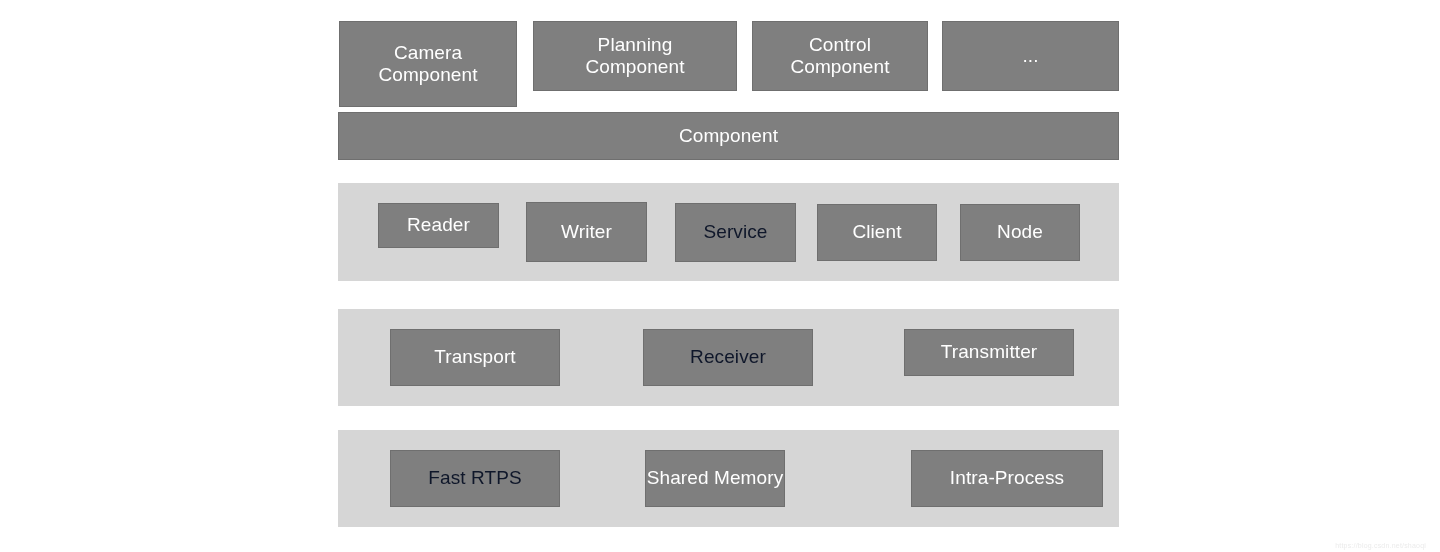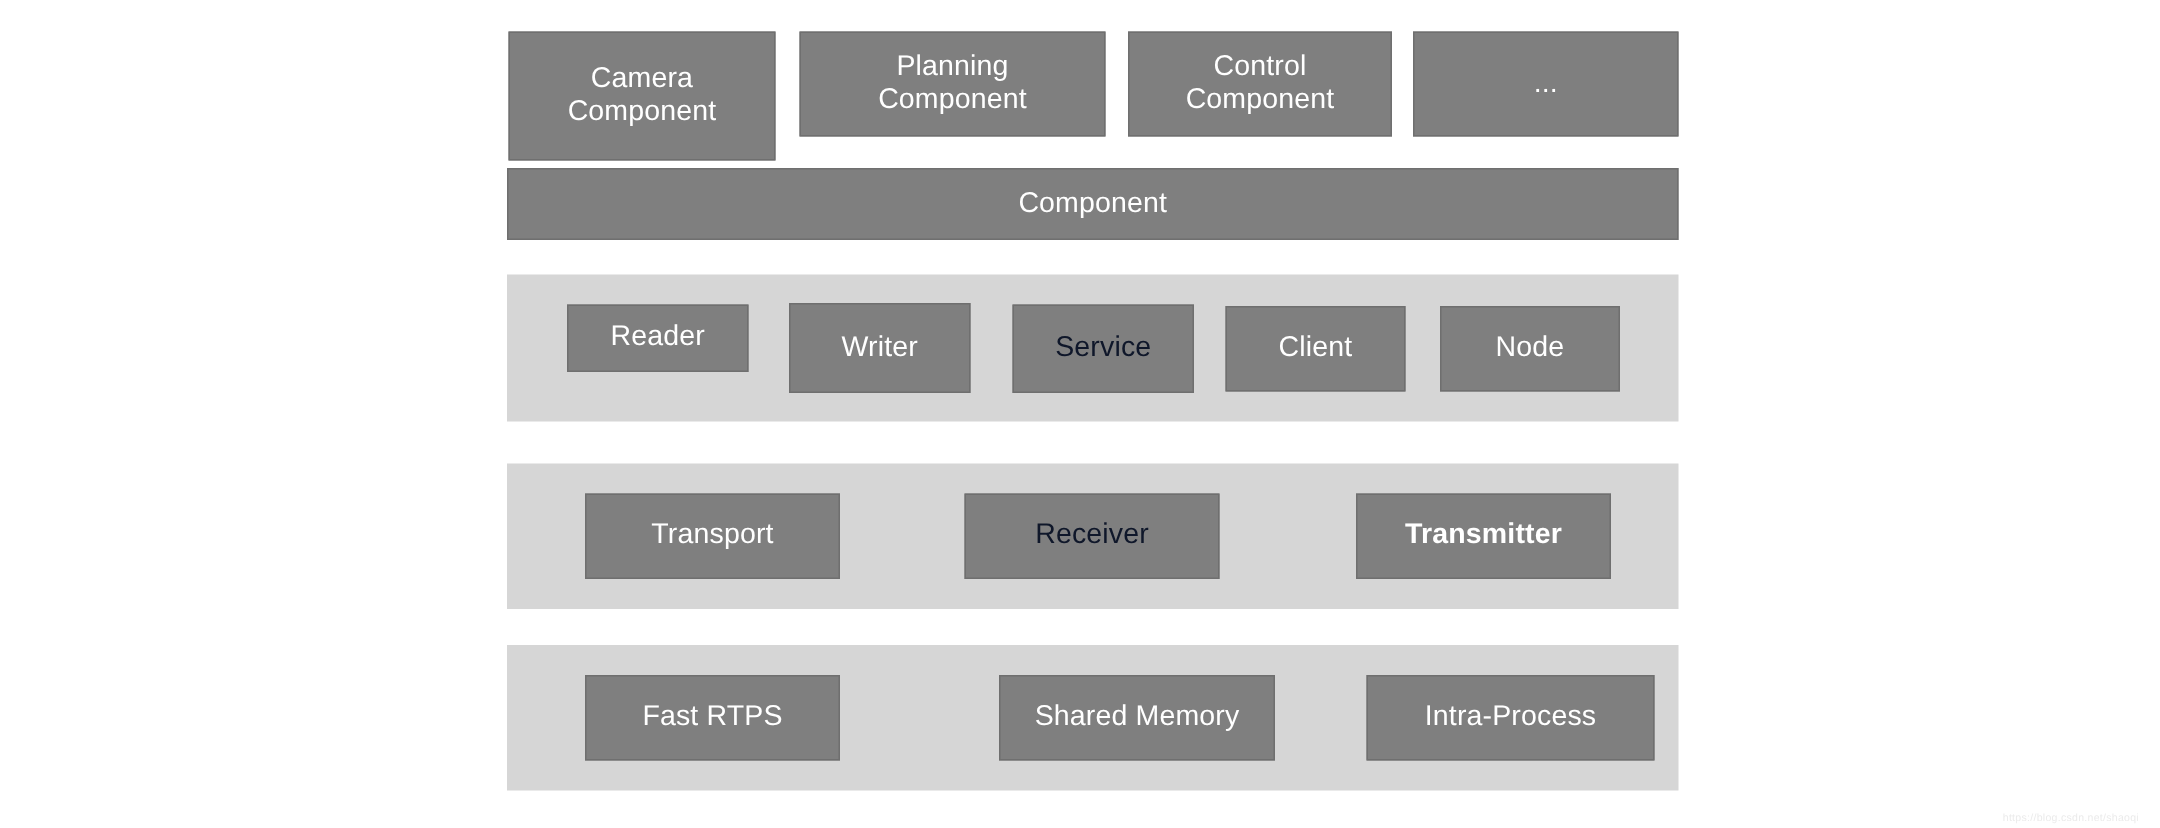"Transmitter" div.node-box { font-weight: bold -> none; height: 57px -> 47px }
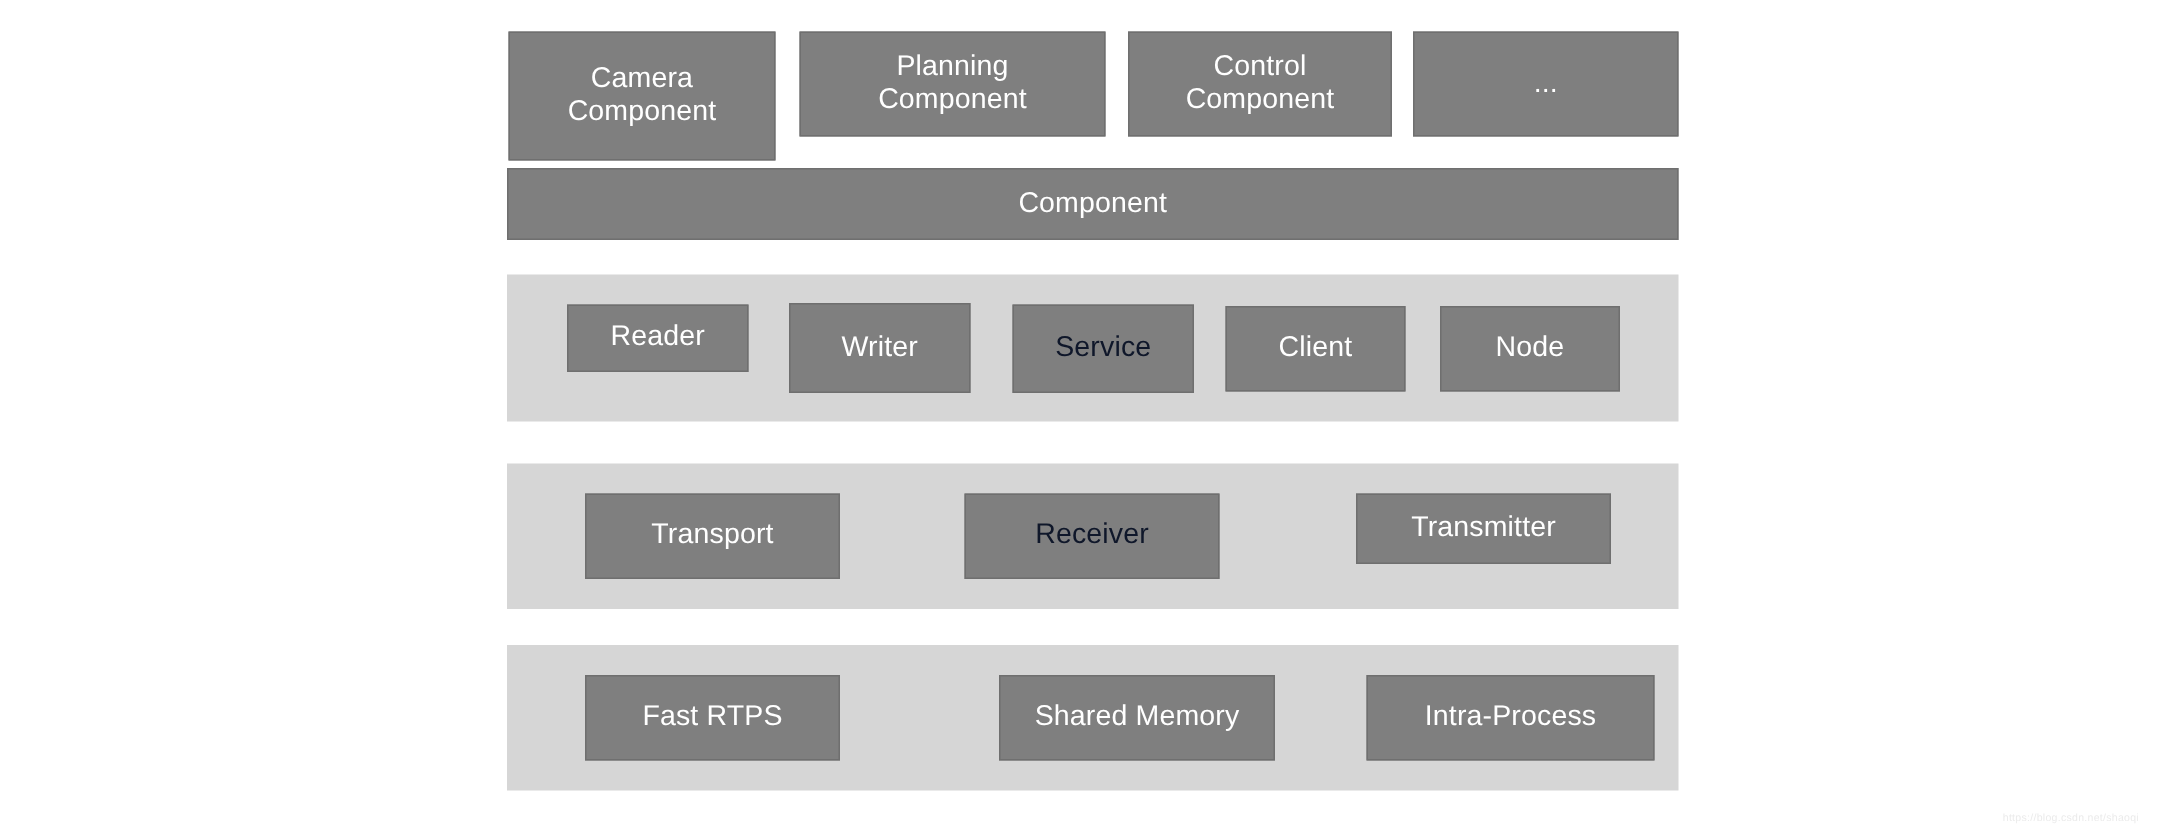"Fast RTPS" div.node-box { color: #ffffff -> #0f172a }
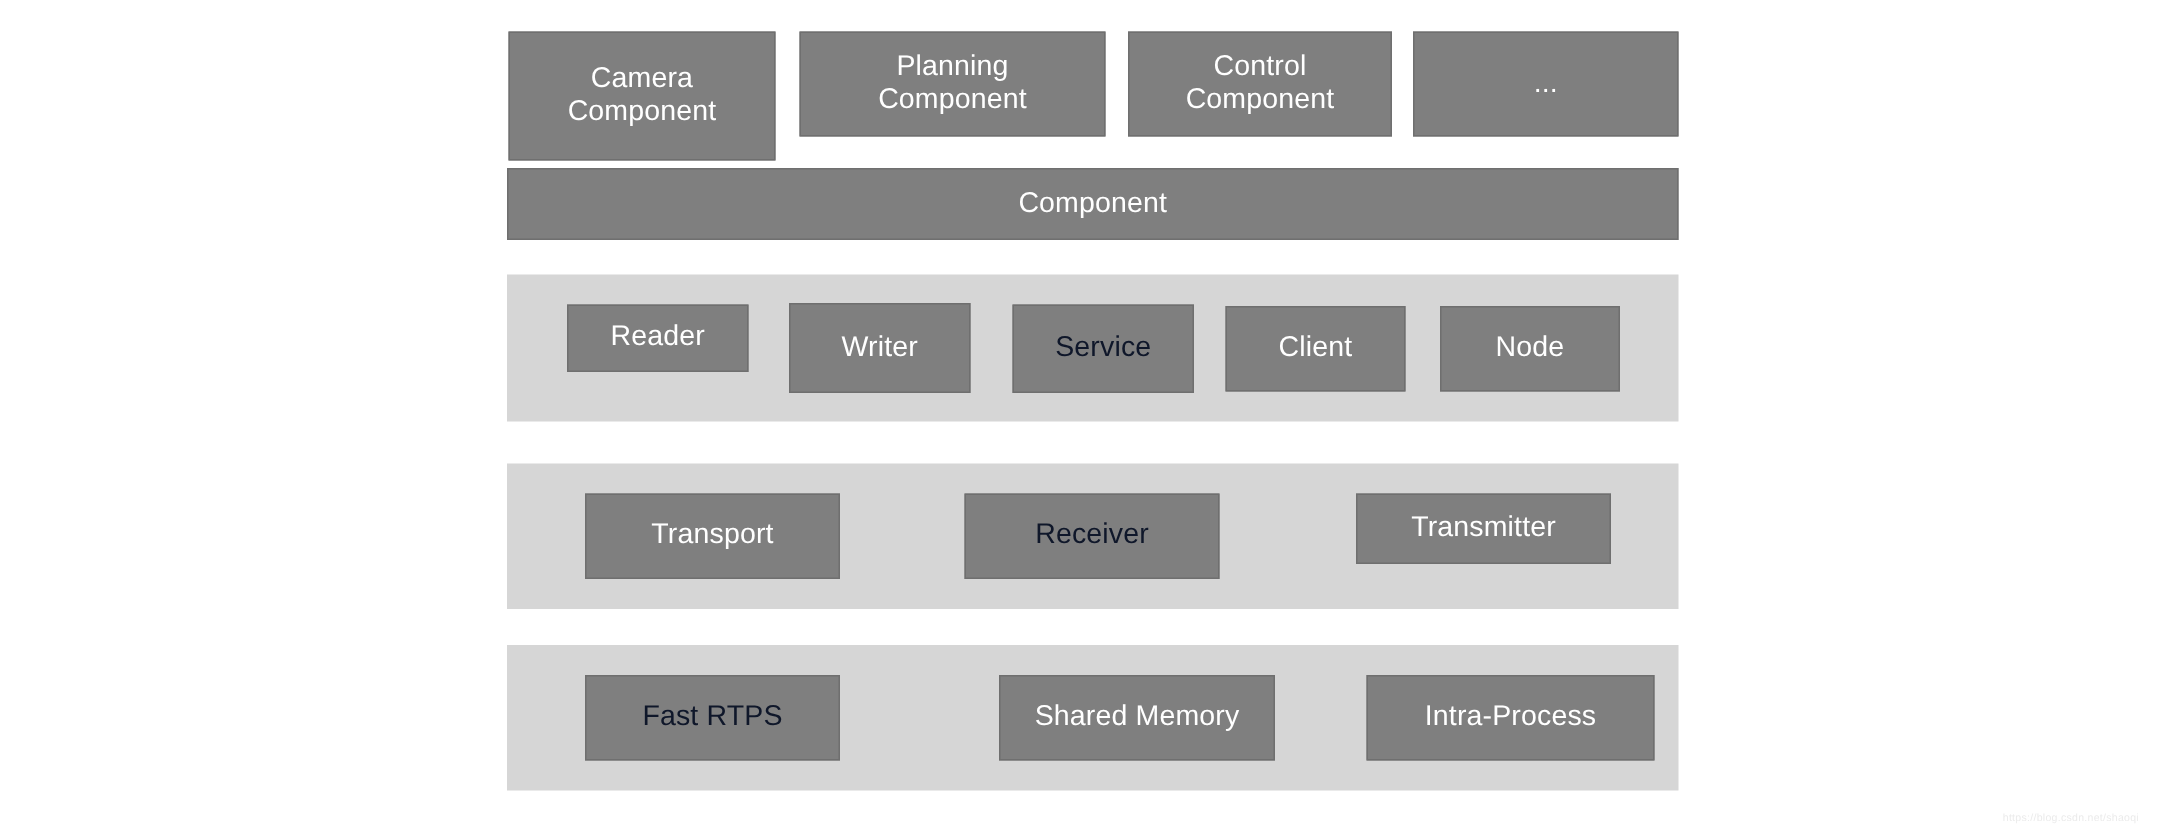"Shared Memory" div.node-box { margin-left: 21px -> none; width: 184px -> 140px }
